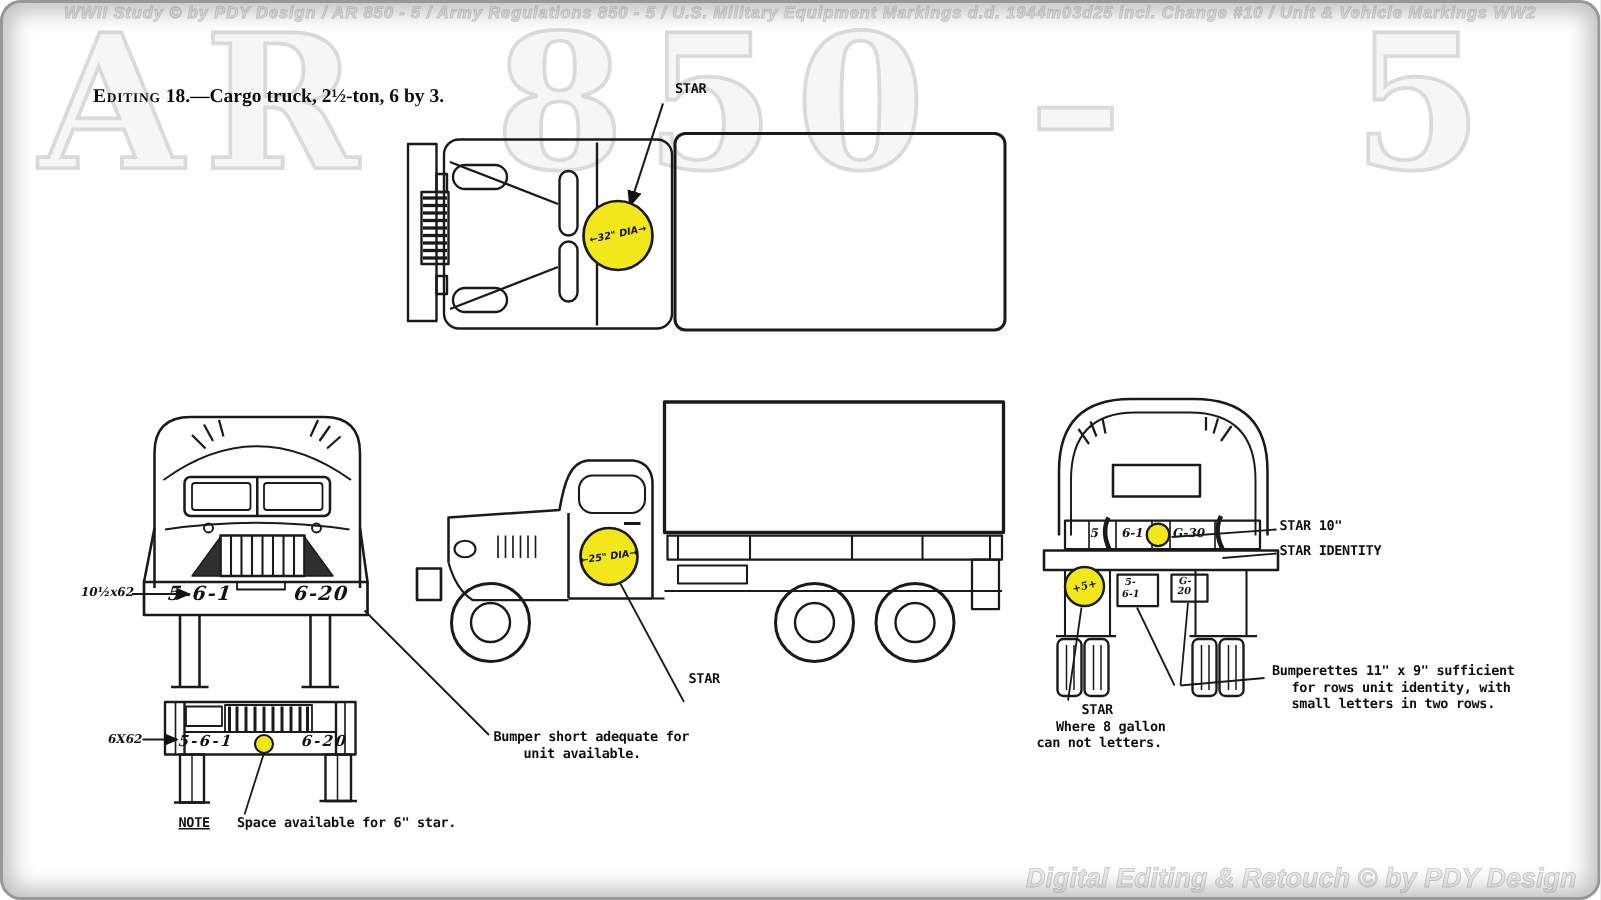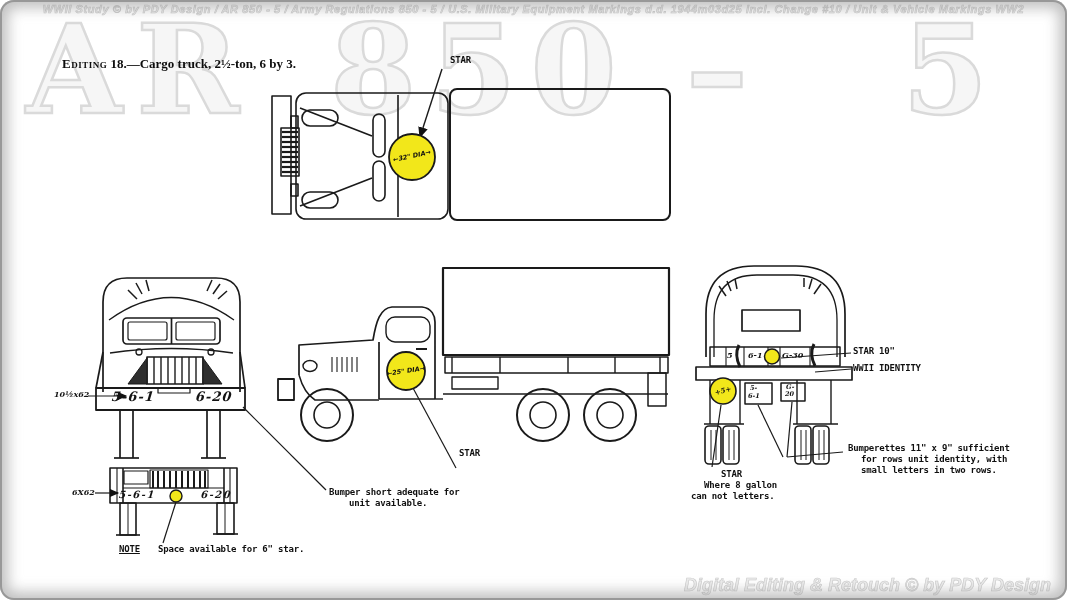"WWII IDENTITY" div.lab { text: WWII -> STAR }
